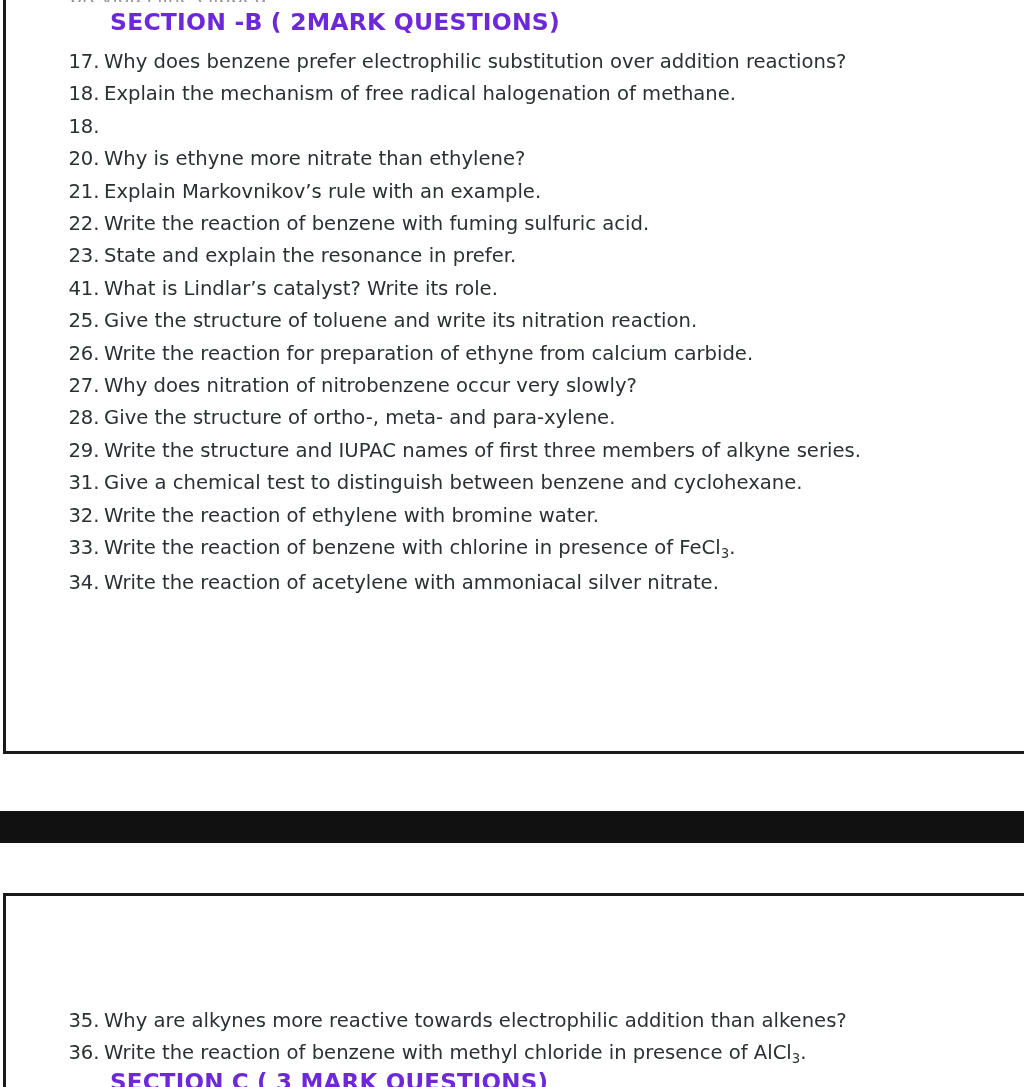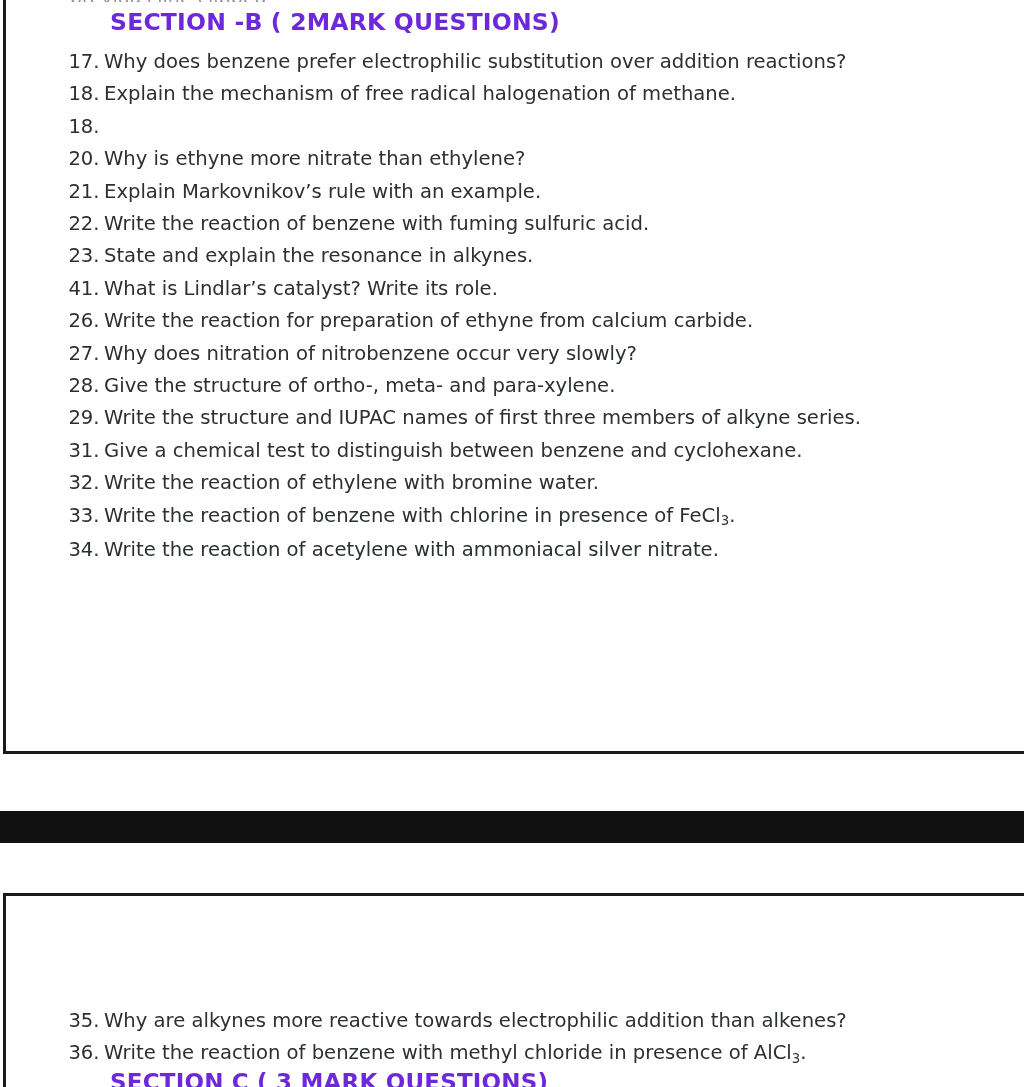"State and explain the resonance" span.q-text { text: alkynes -> prefer }
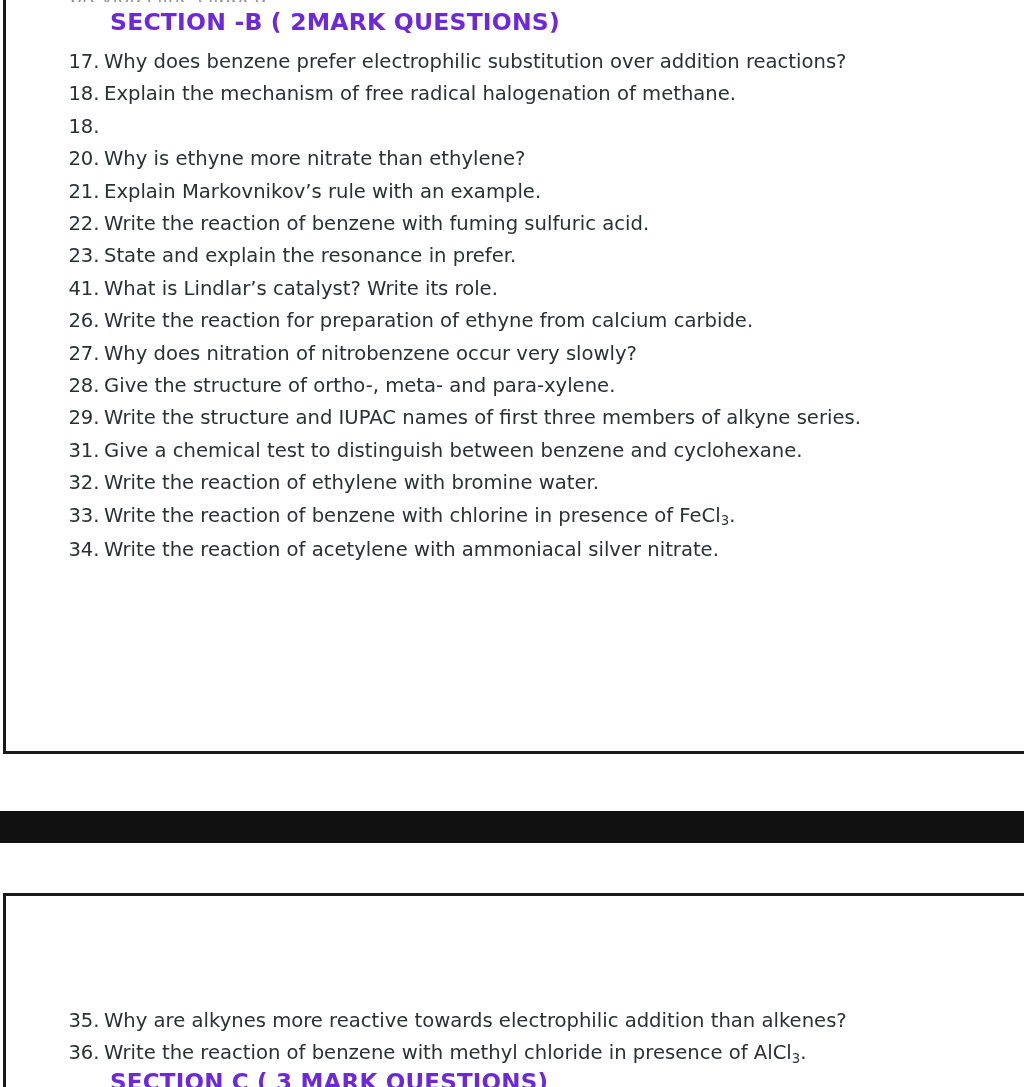"25." li.question-item { html: none -> <li> <span>25.</span> <span>Give the structure of toluene and write its nitration reaction.</span> </li> }
